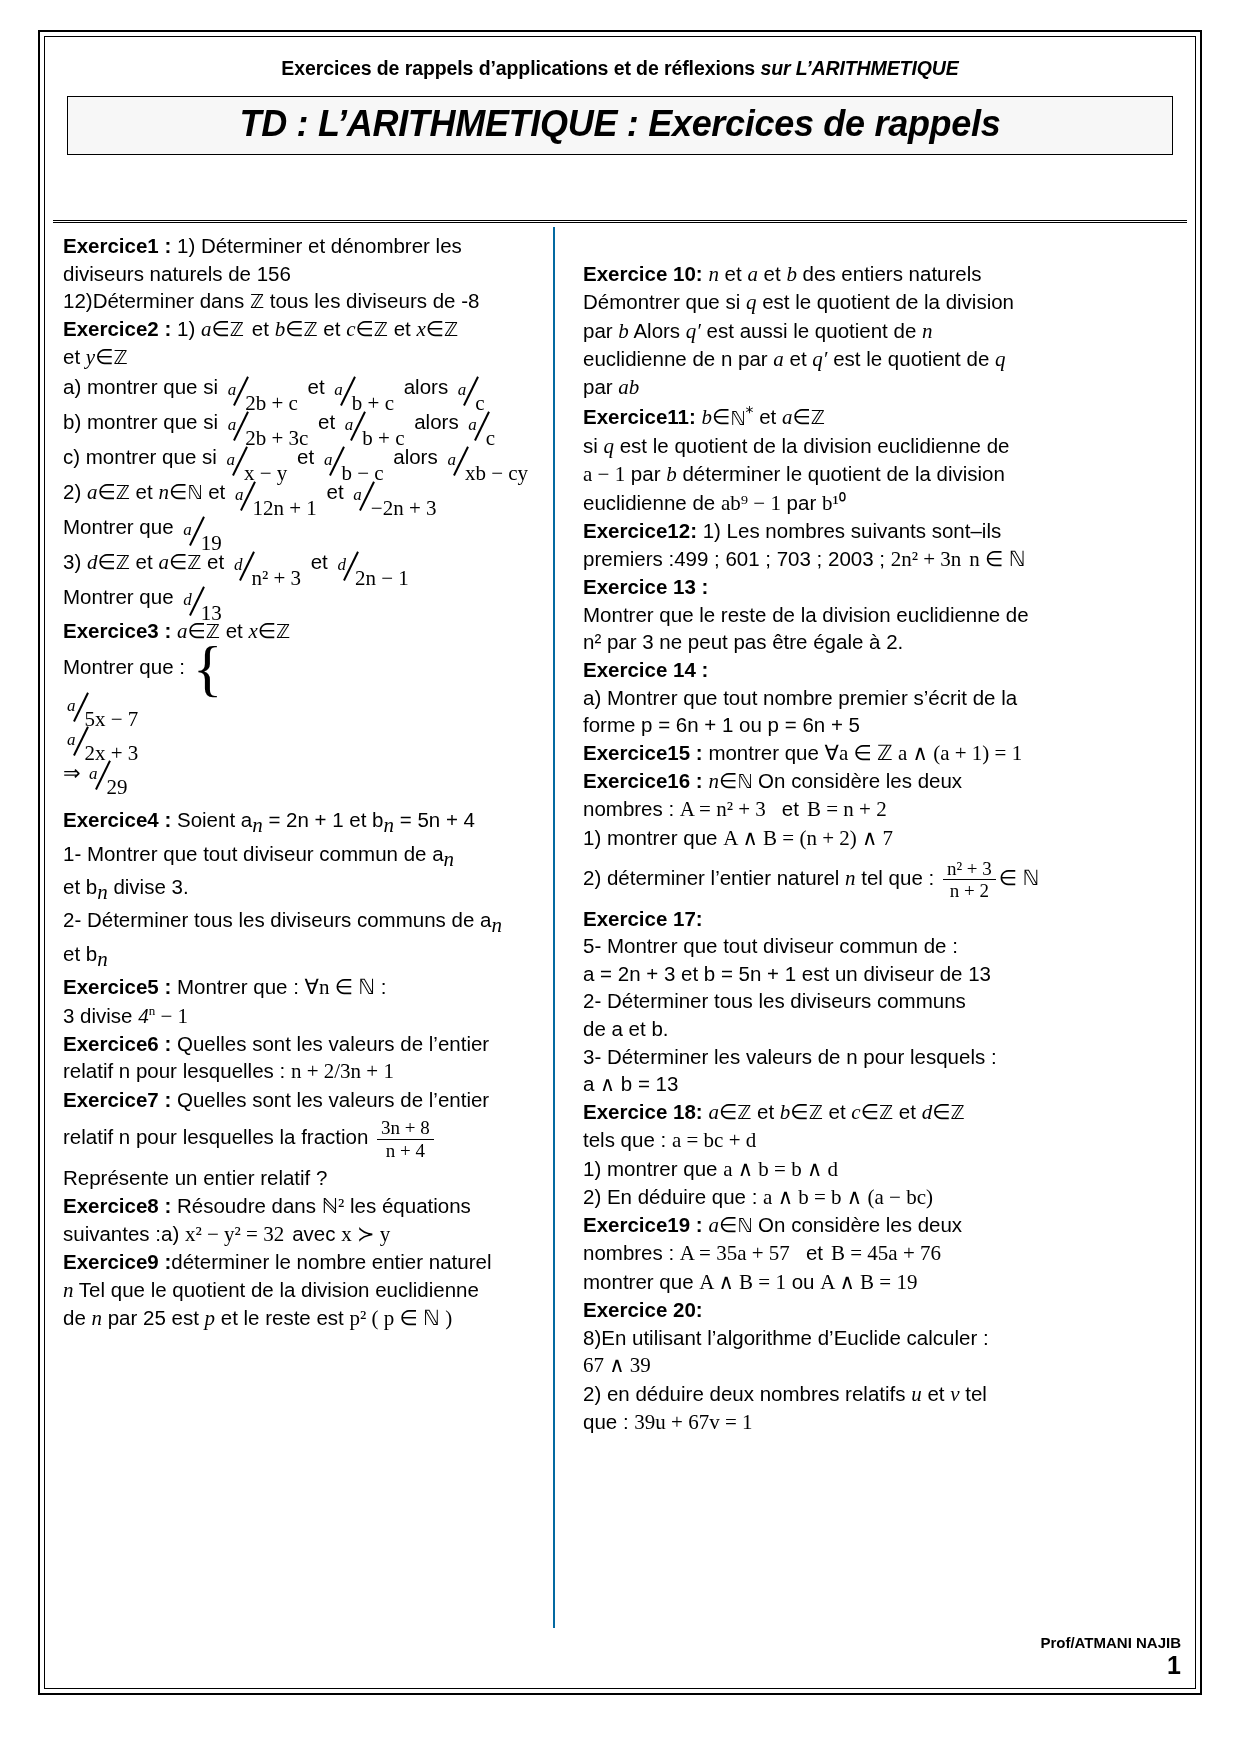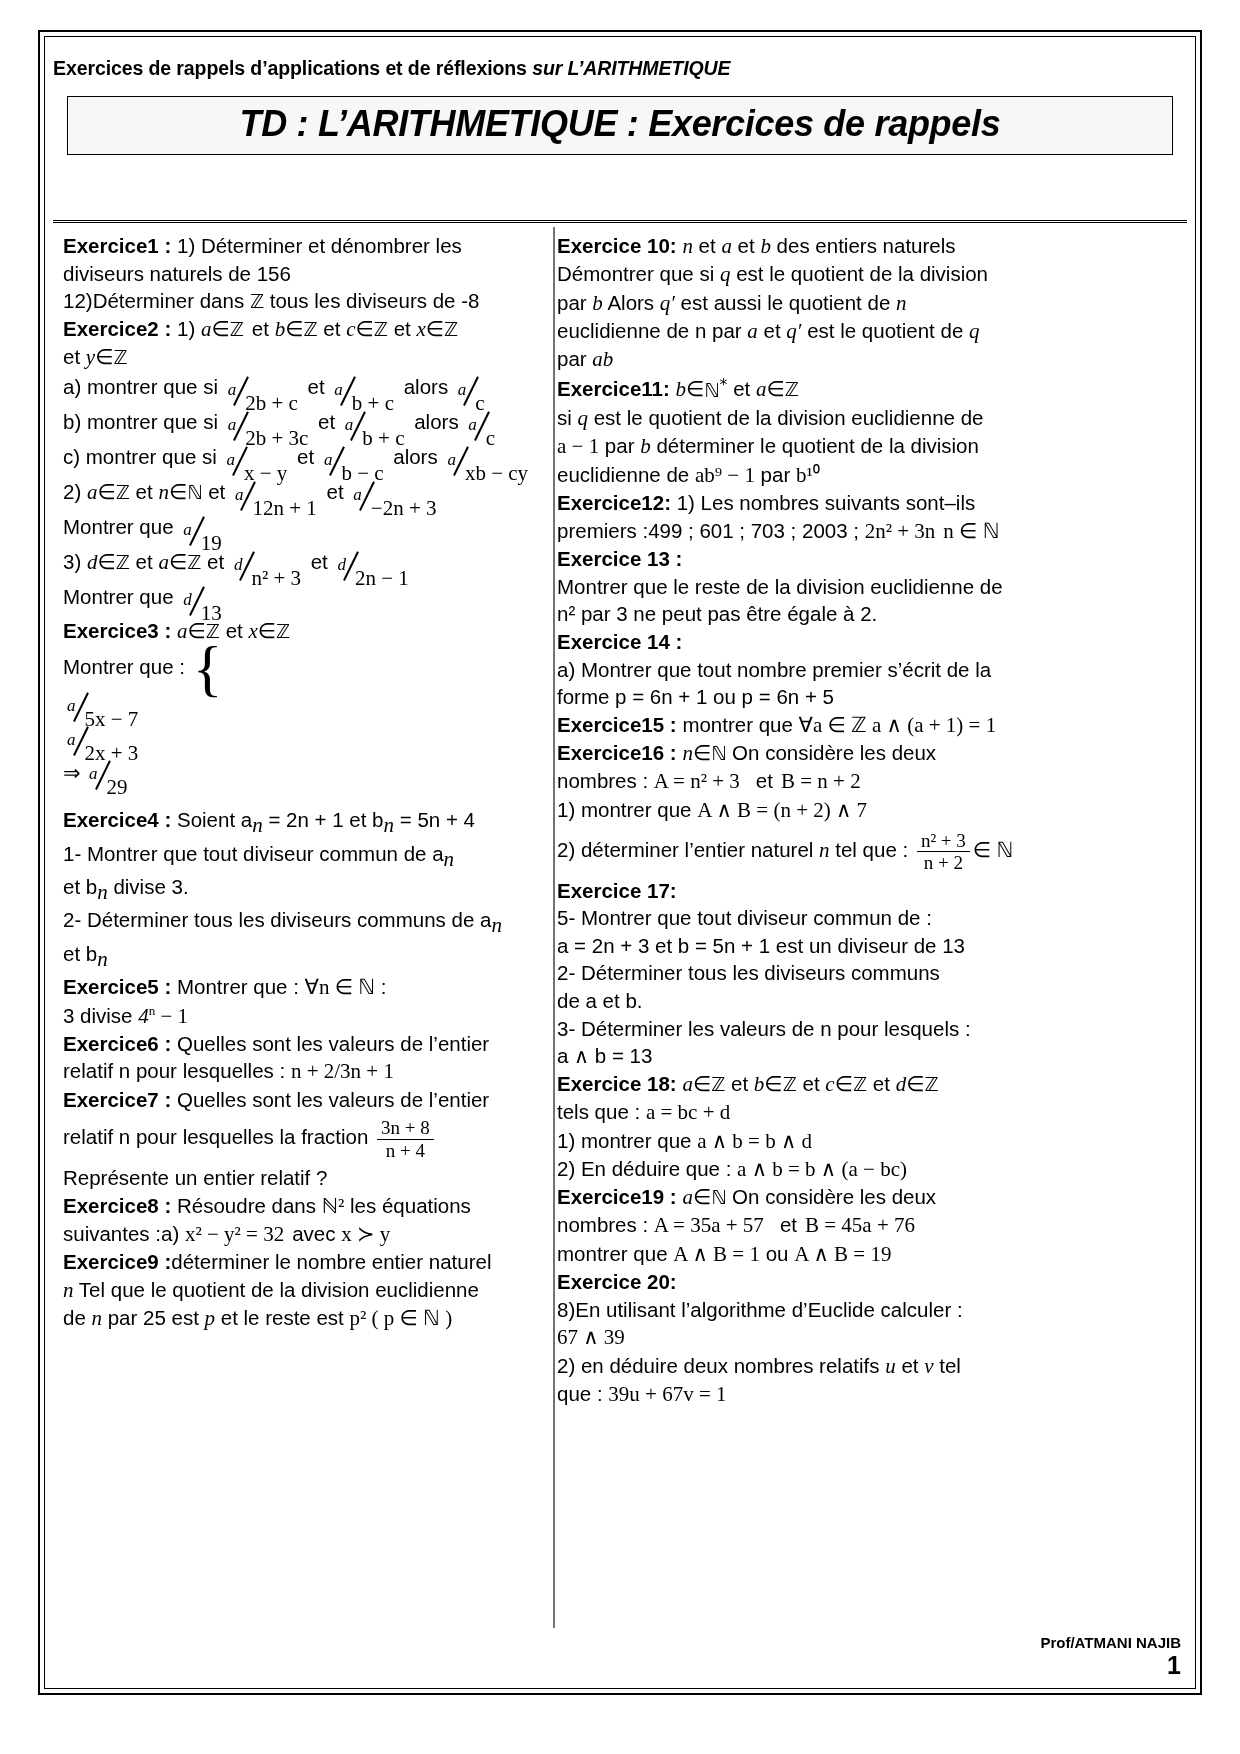"Exercices de rappels d’applications et" .hdr-line1 { text-align: none -> center }
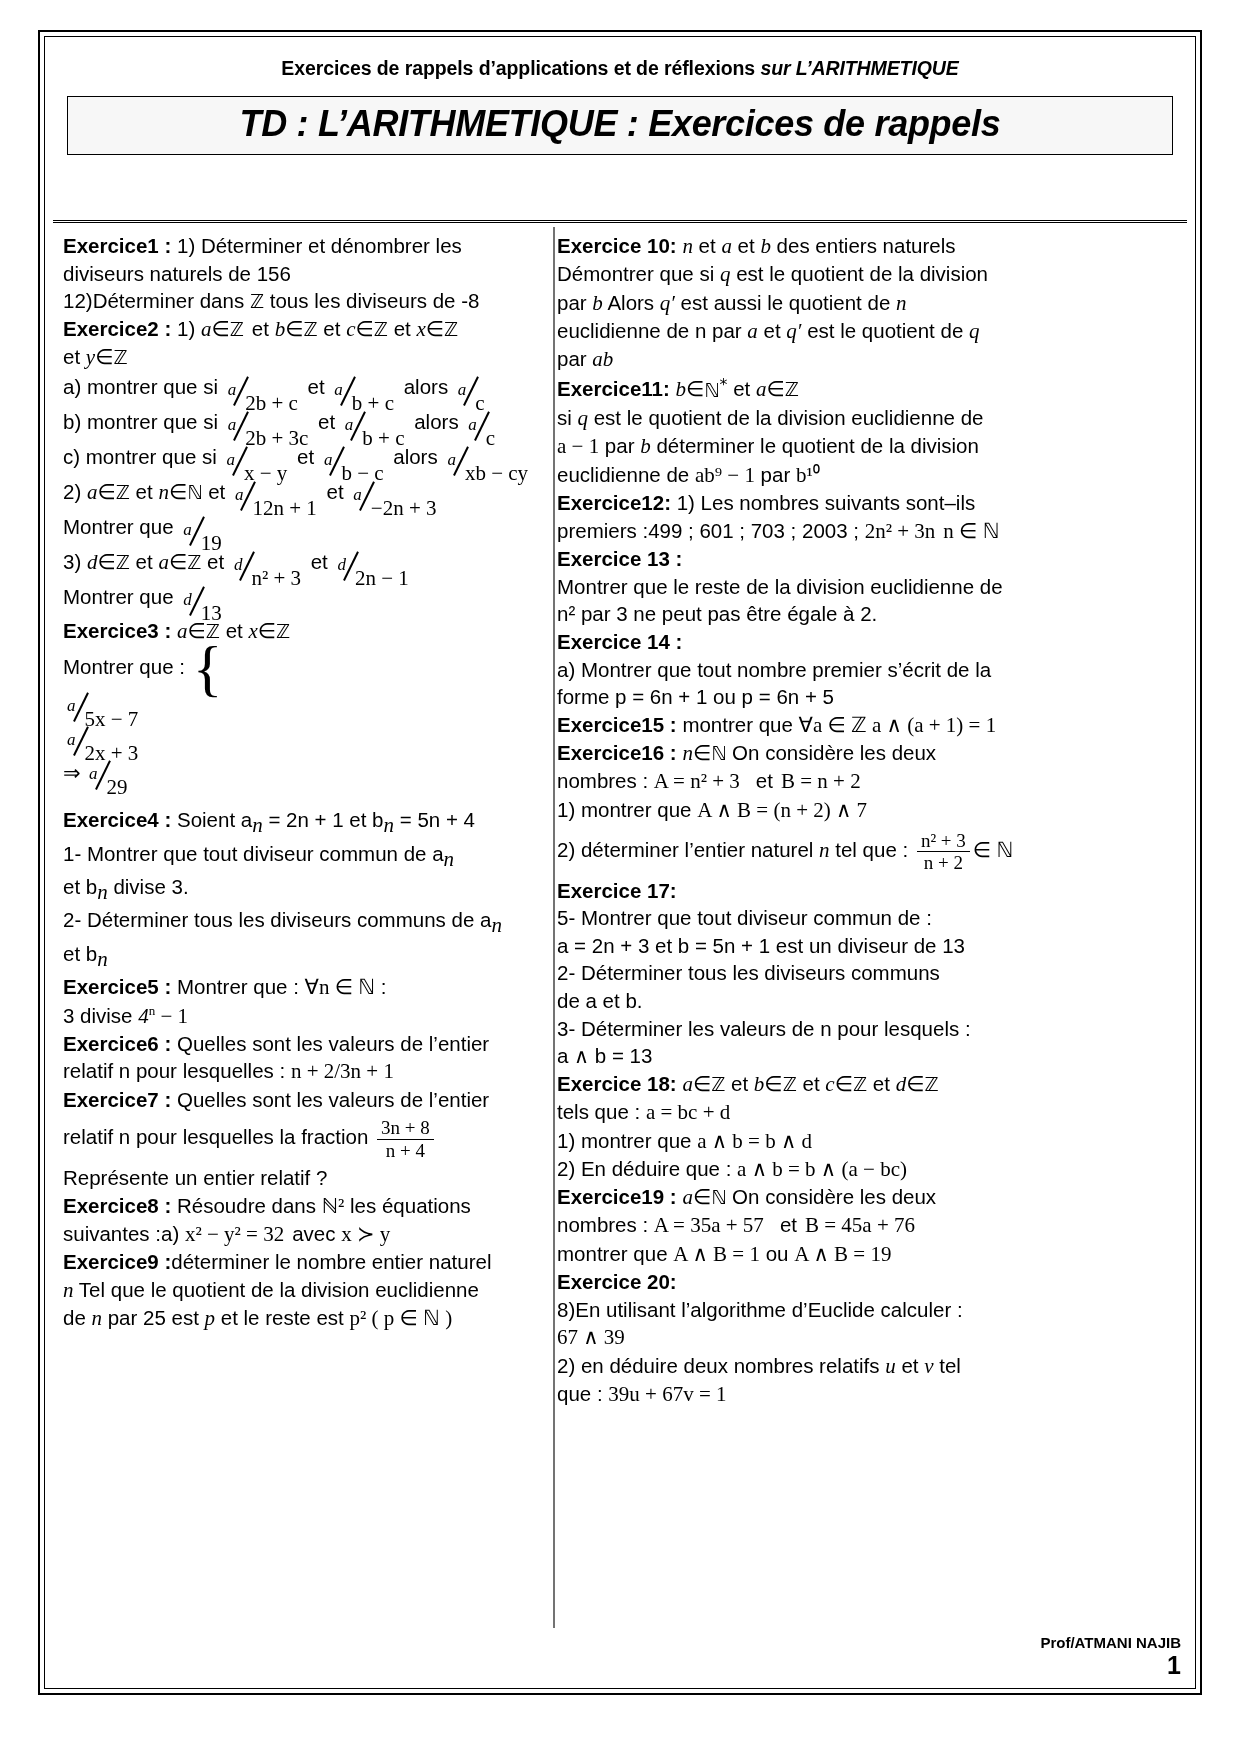"Exercice1 : 1) Déterminer et" .col-left { border-right: 2px solid #737373 -> 2px solid #0369a1 }
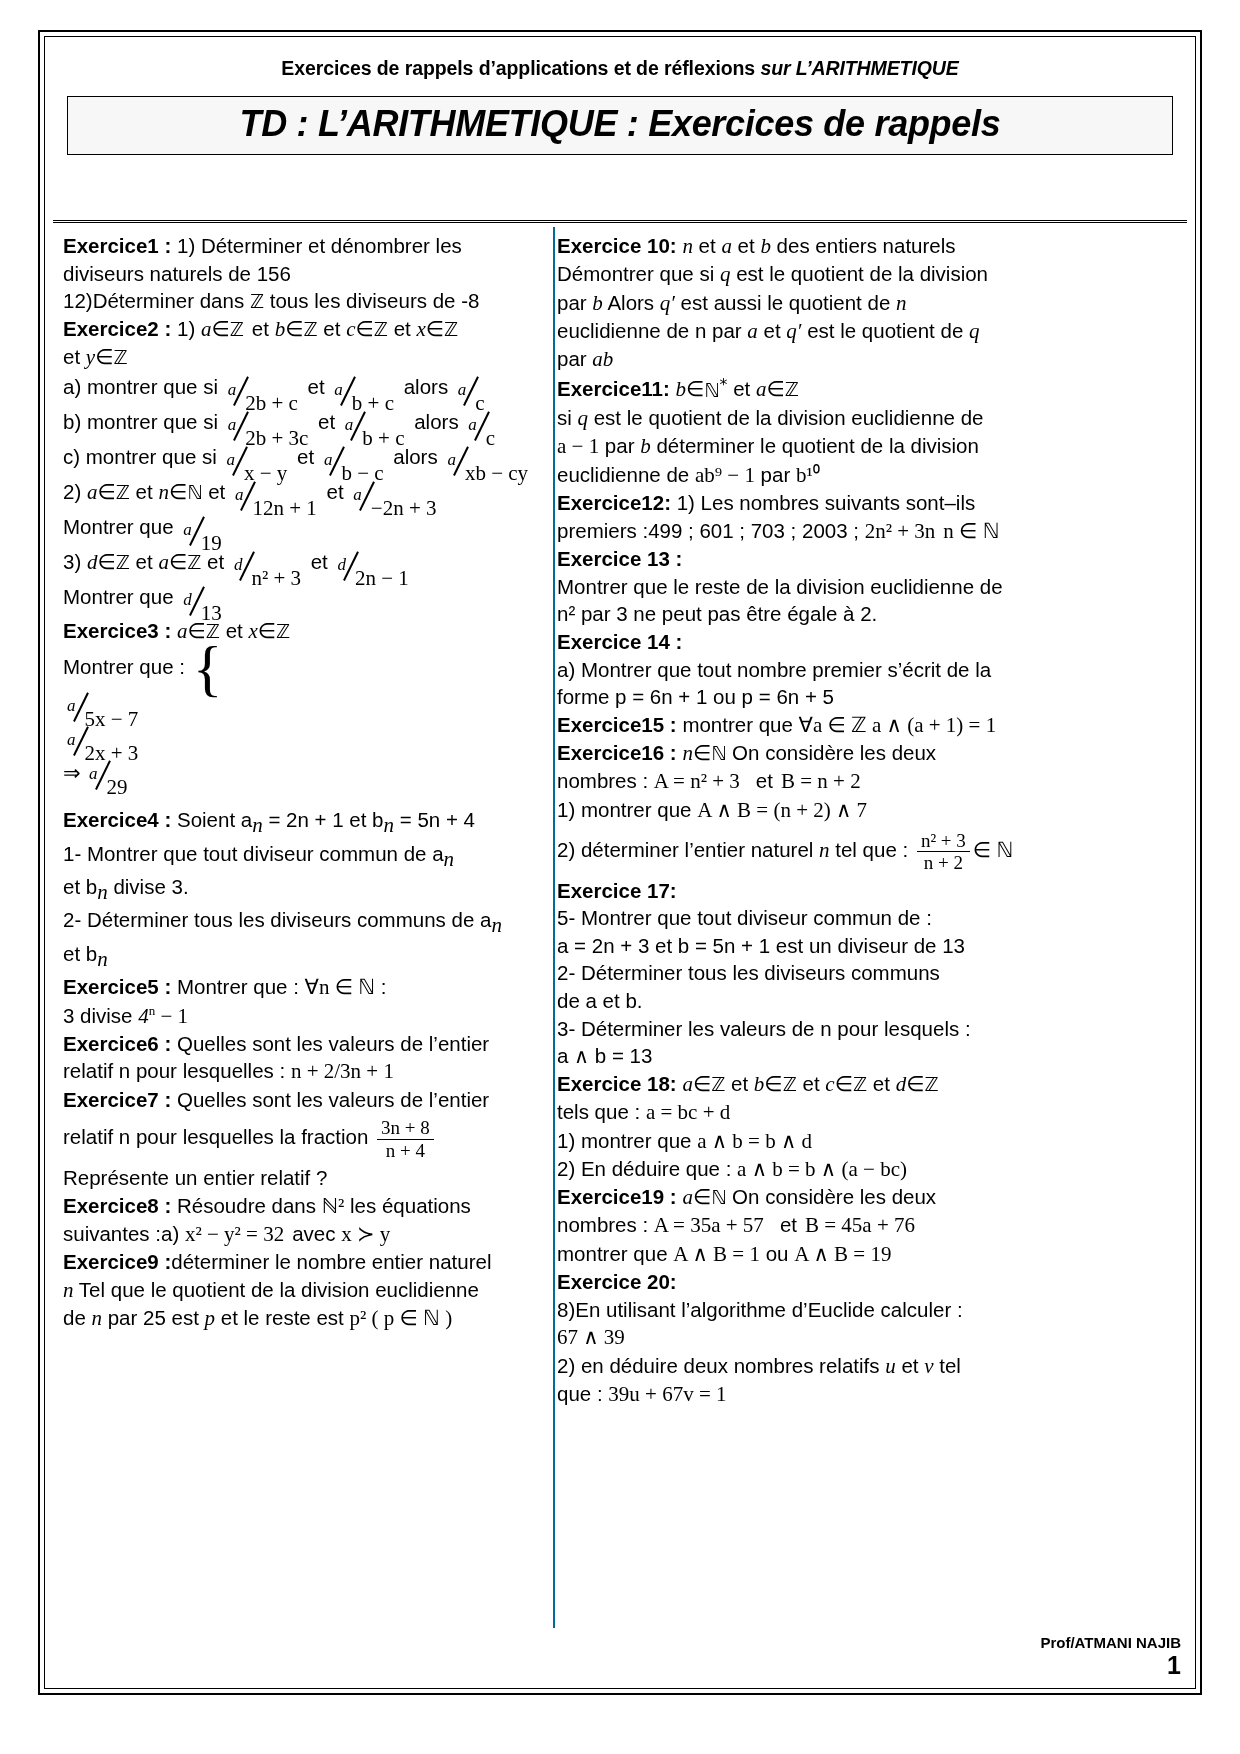"Exercice 10: n et a" .col-right { margin-top: none -> 28px; padding-left: 2px -> 28px }
